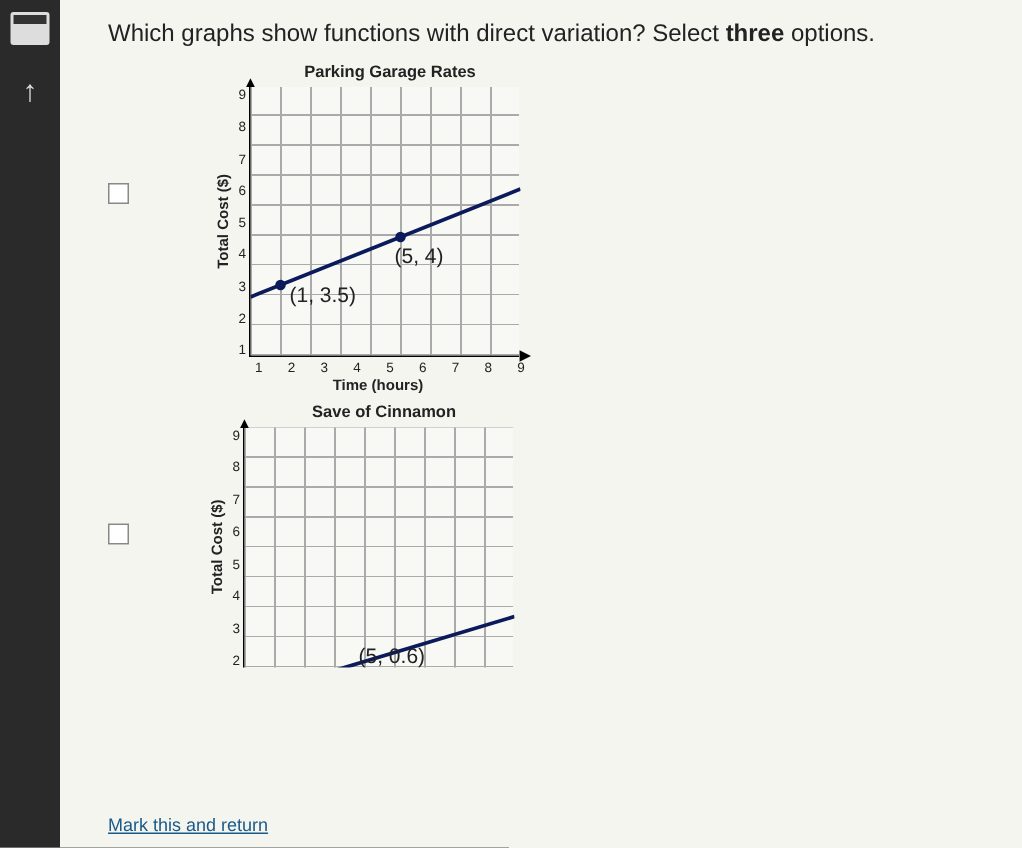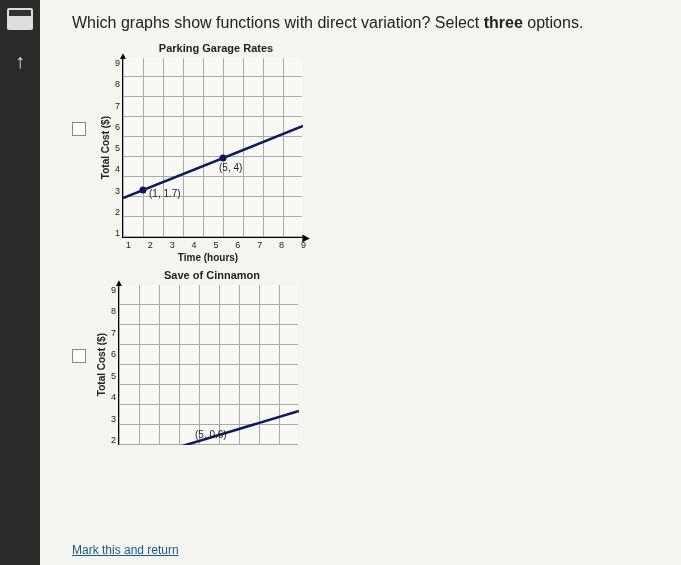"Parking Garage Rates" .option { gap: none -> 44px }
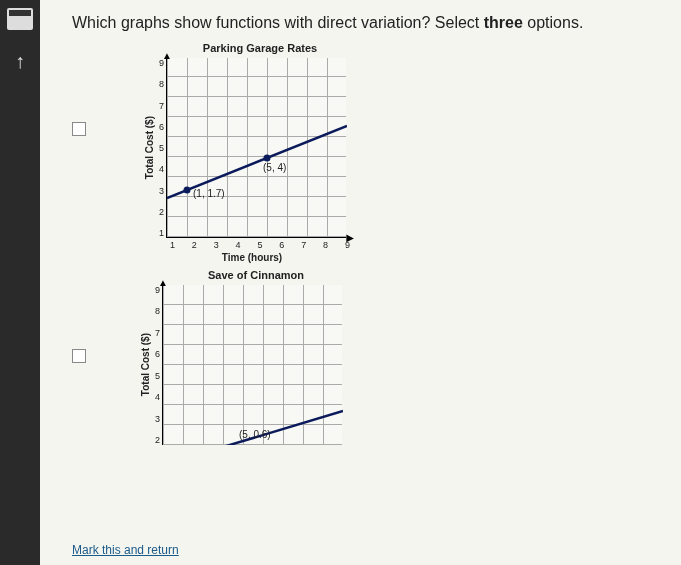"(5, 4)" .pt-label { font-size: 10px -> 14px }
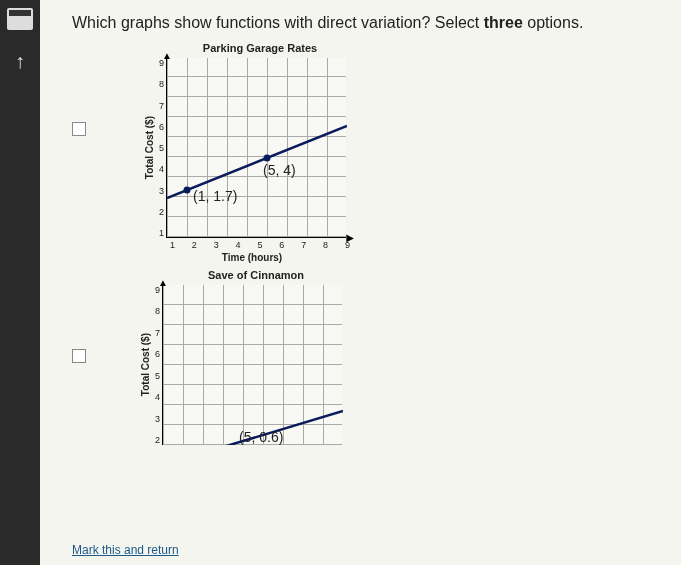"(1, 1.7)" div.pt-label { text: 1.7 -> 3.5 }
